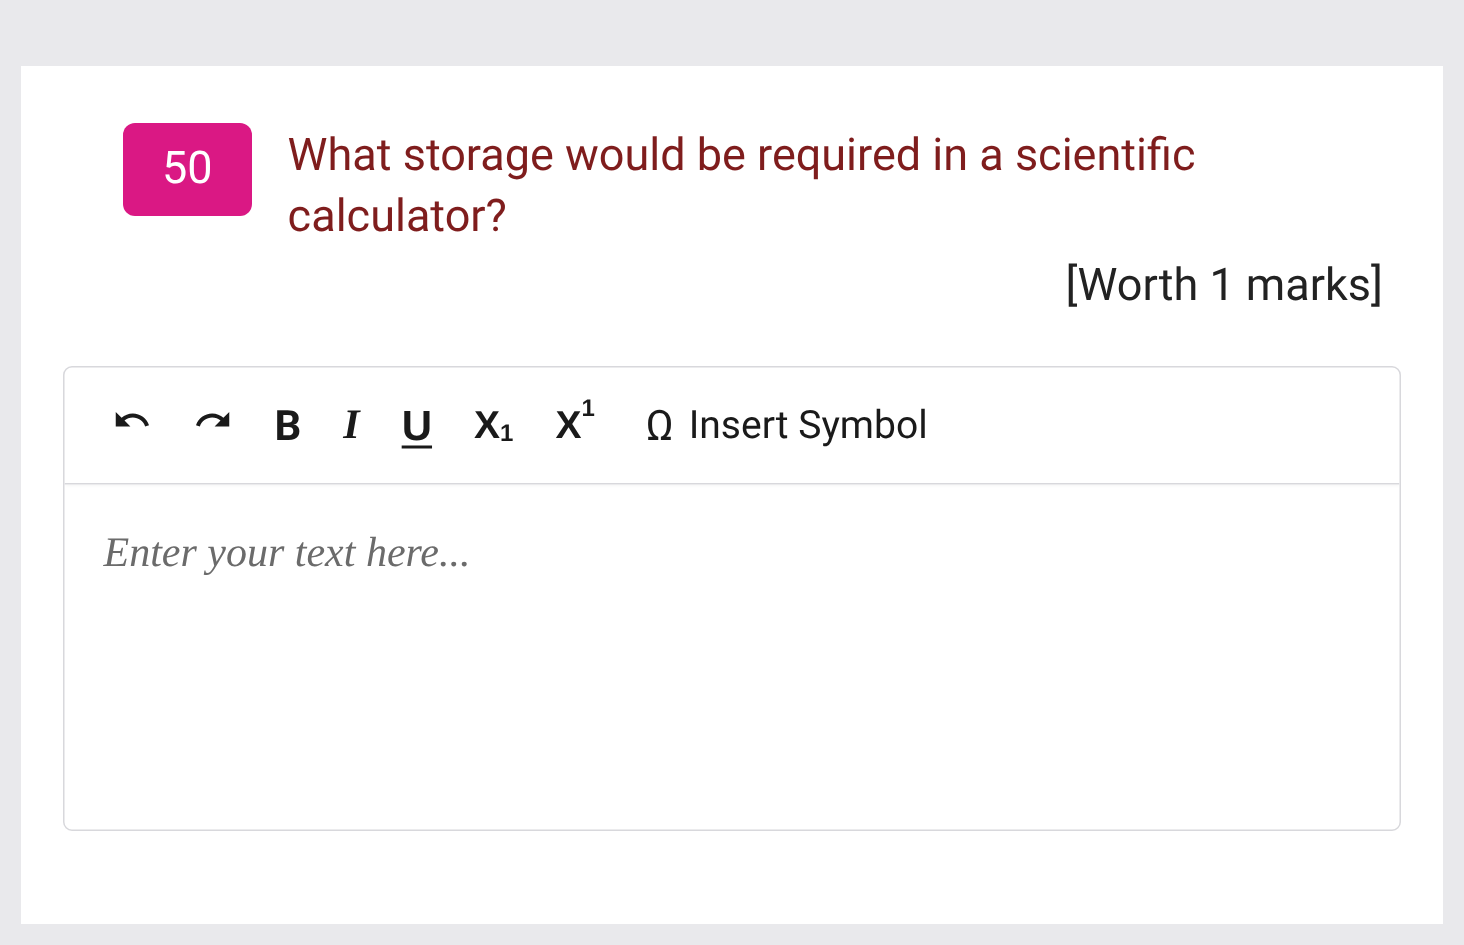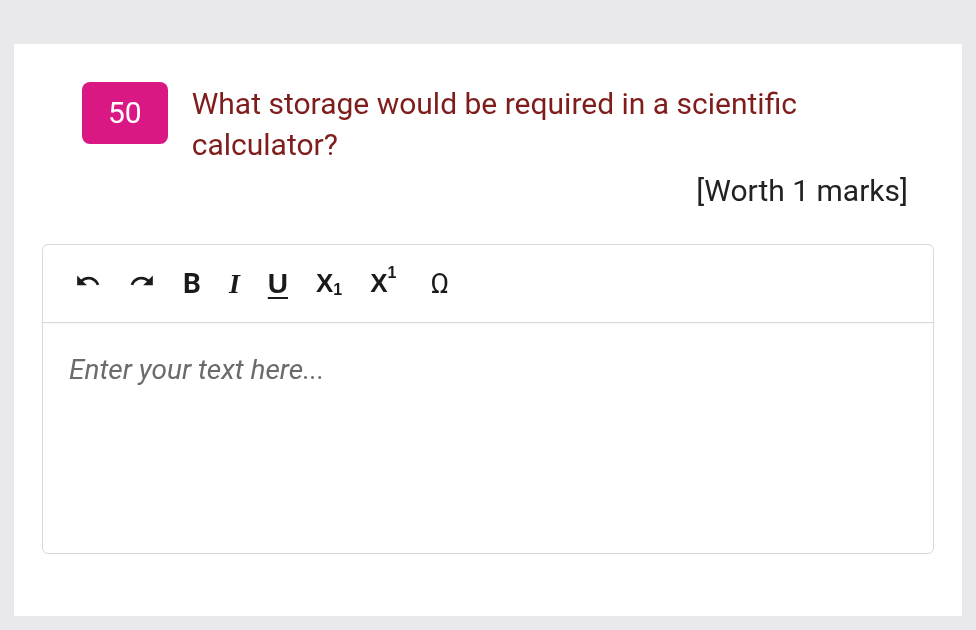"[Worth 1 marks]" .worth-marks { margin-right: 26px -> 12px }
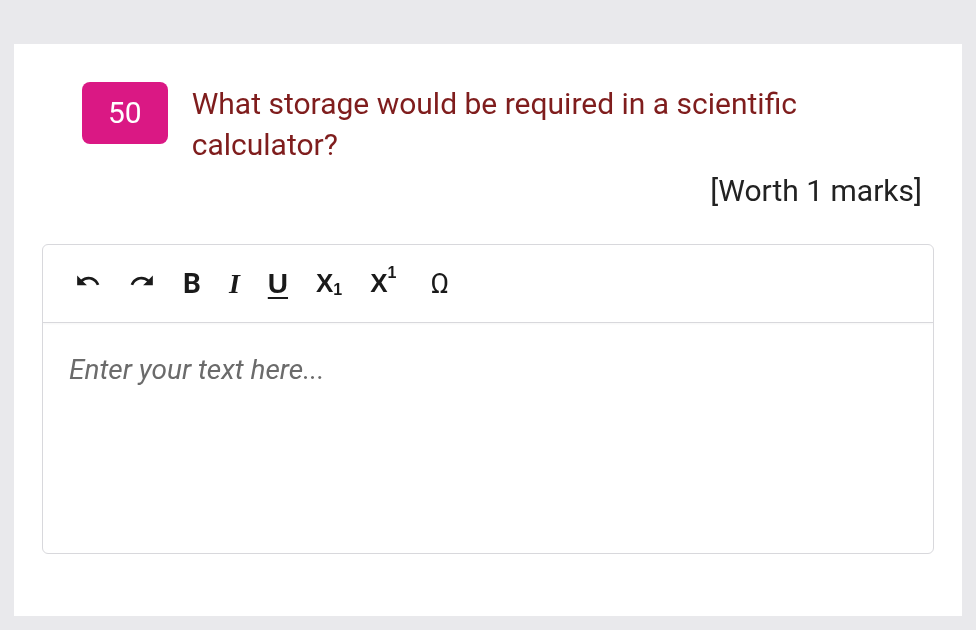"Insert Symbol" span { html: none -> <span>Insert Symbol</span> }
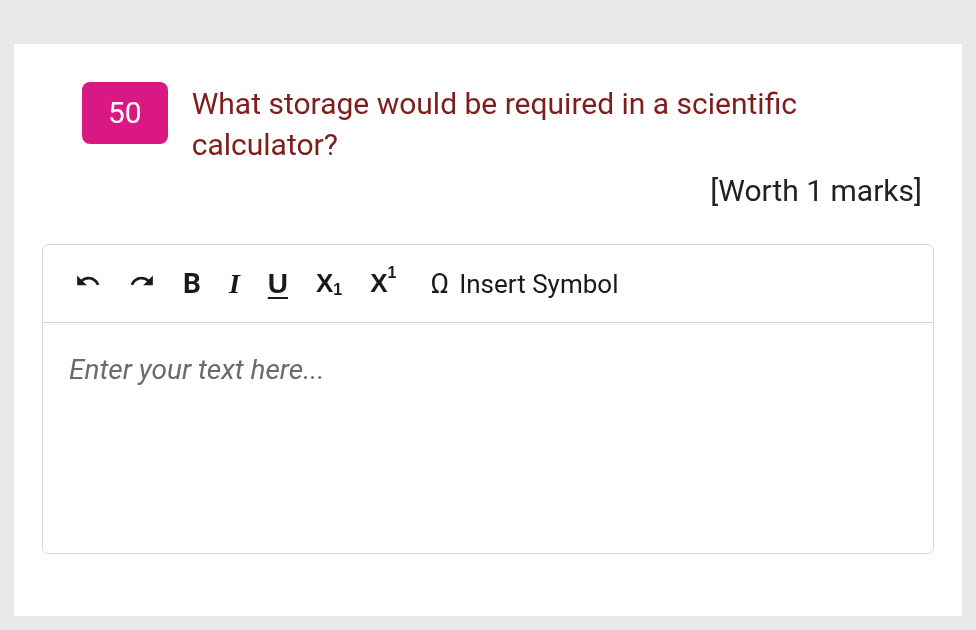"Enter your text here..." .editor-placeholder { font-family: none -> Liberation Serif, serif }
